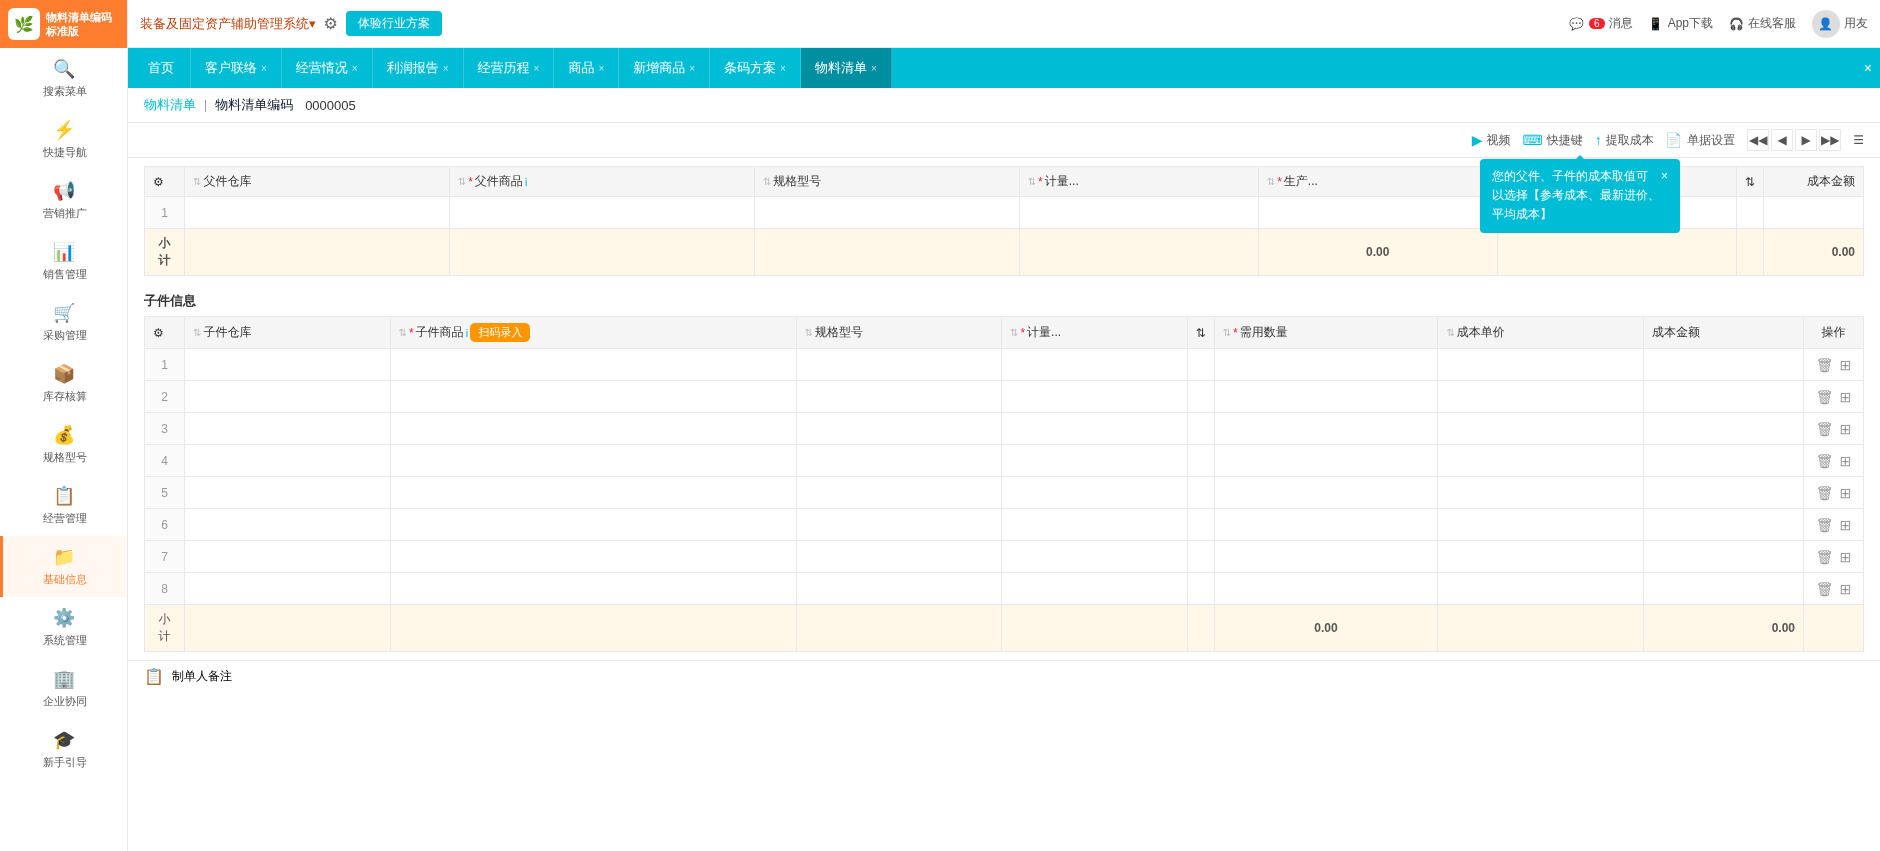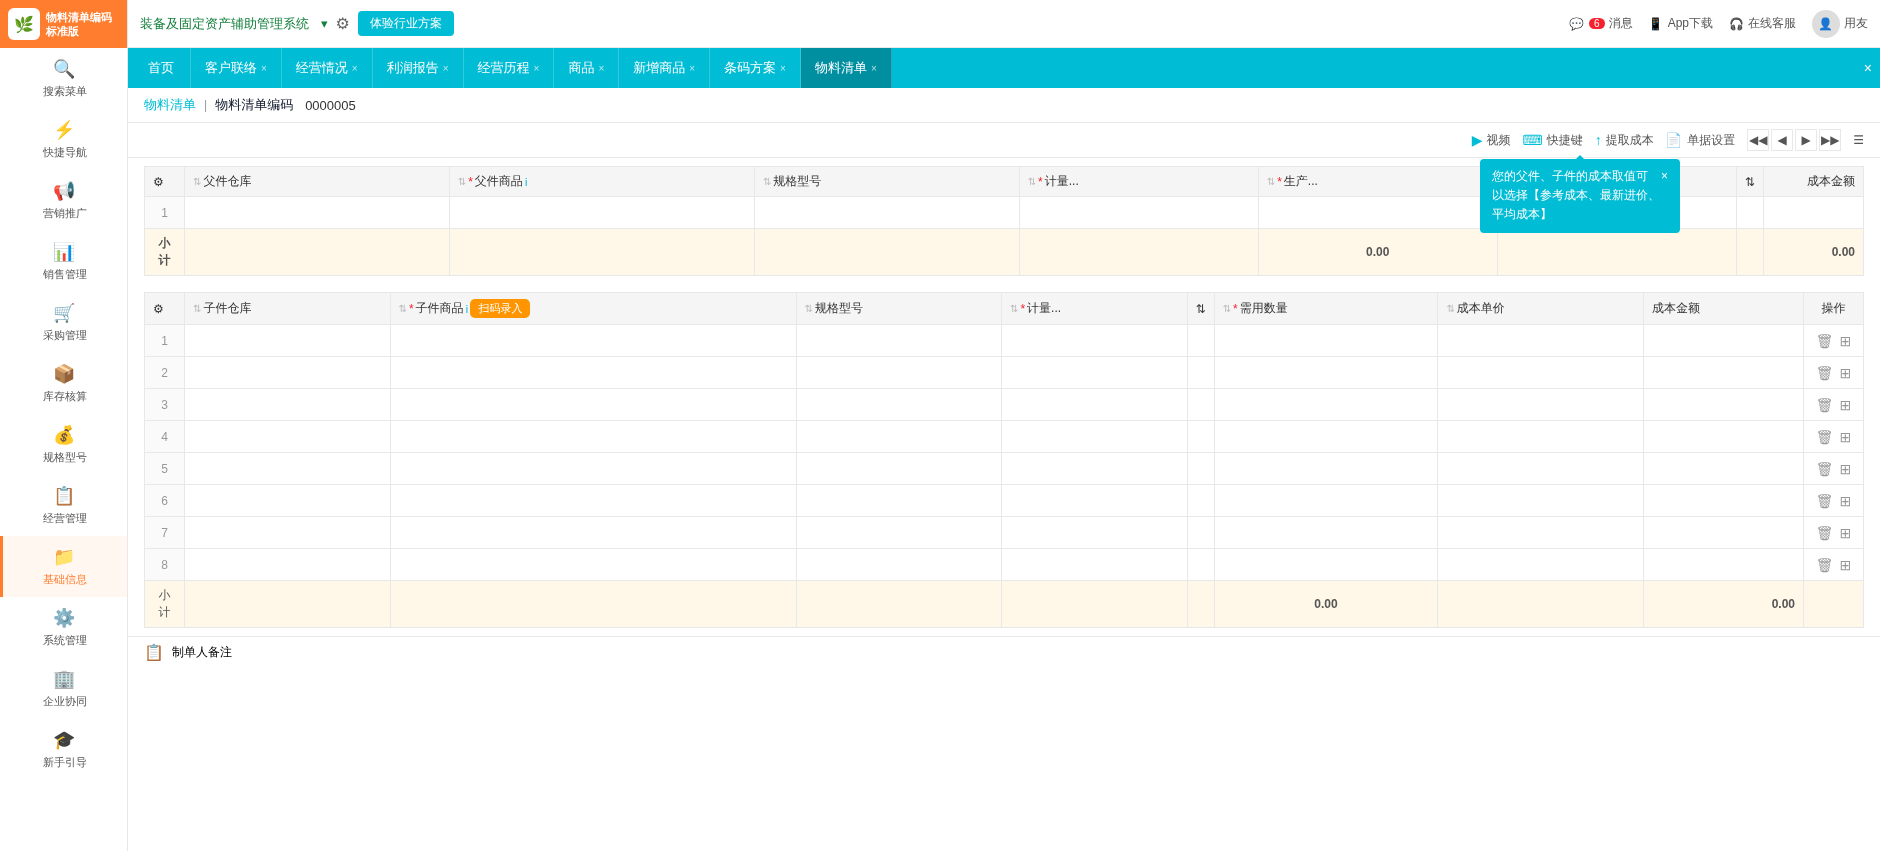"装备及固定资产辅助管理系统" .system-dropdown { color: #15803d -> #c2410c; gap: 12px -> 0 }
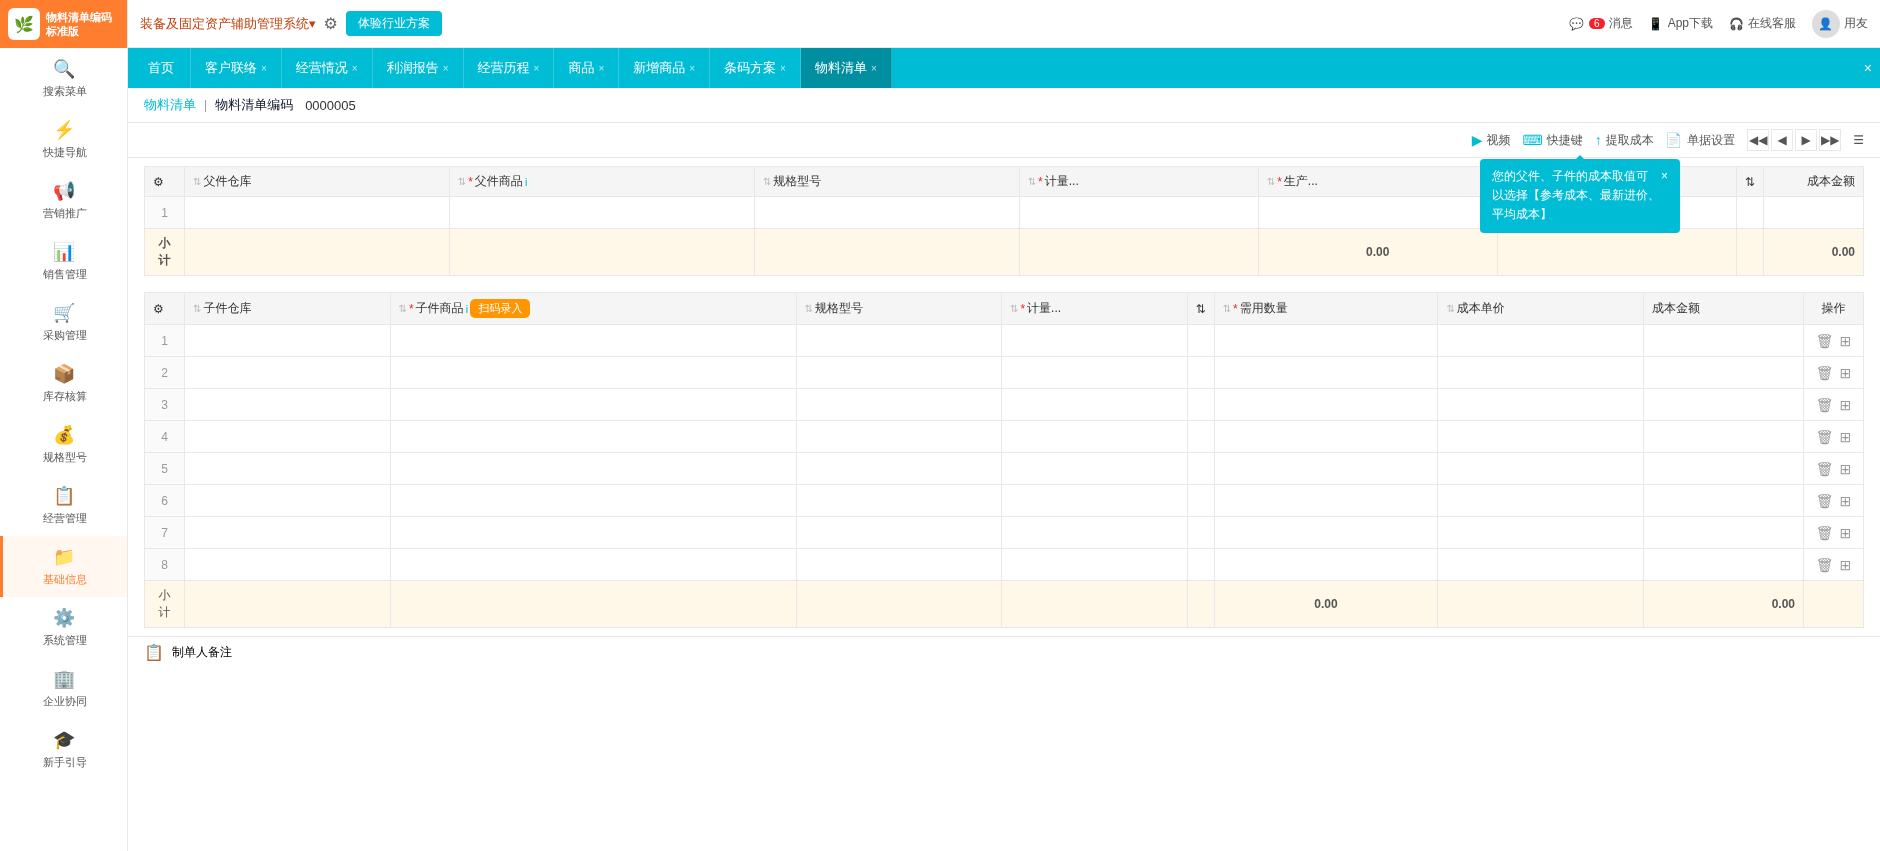"子件信息" div.section-title { html: none -> <div>子件信息</div> }
